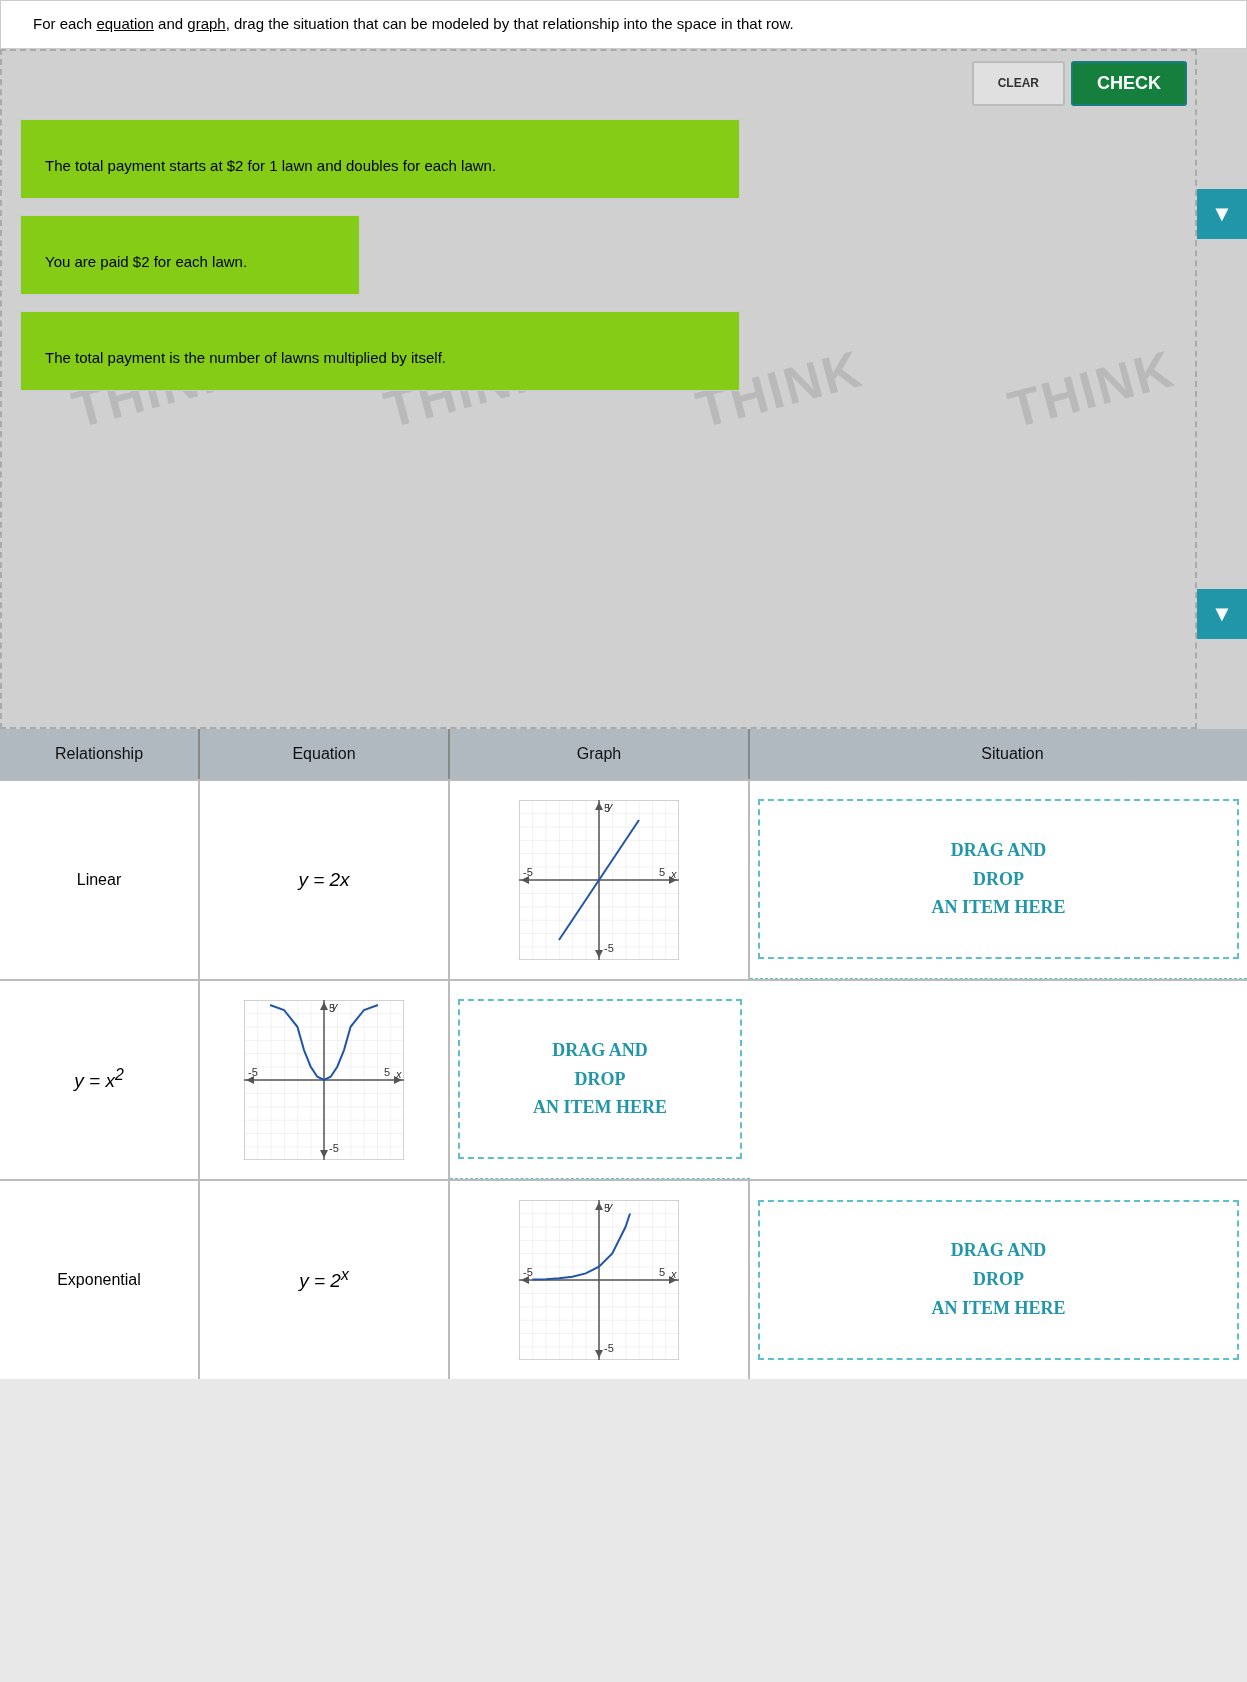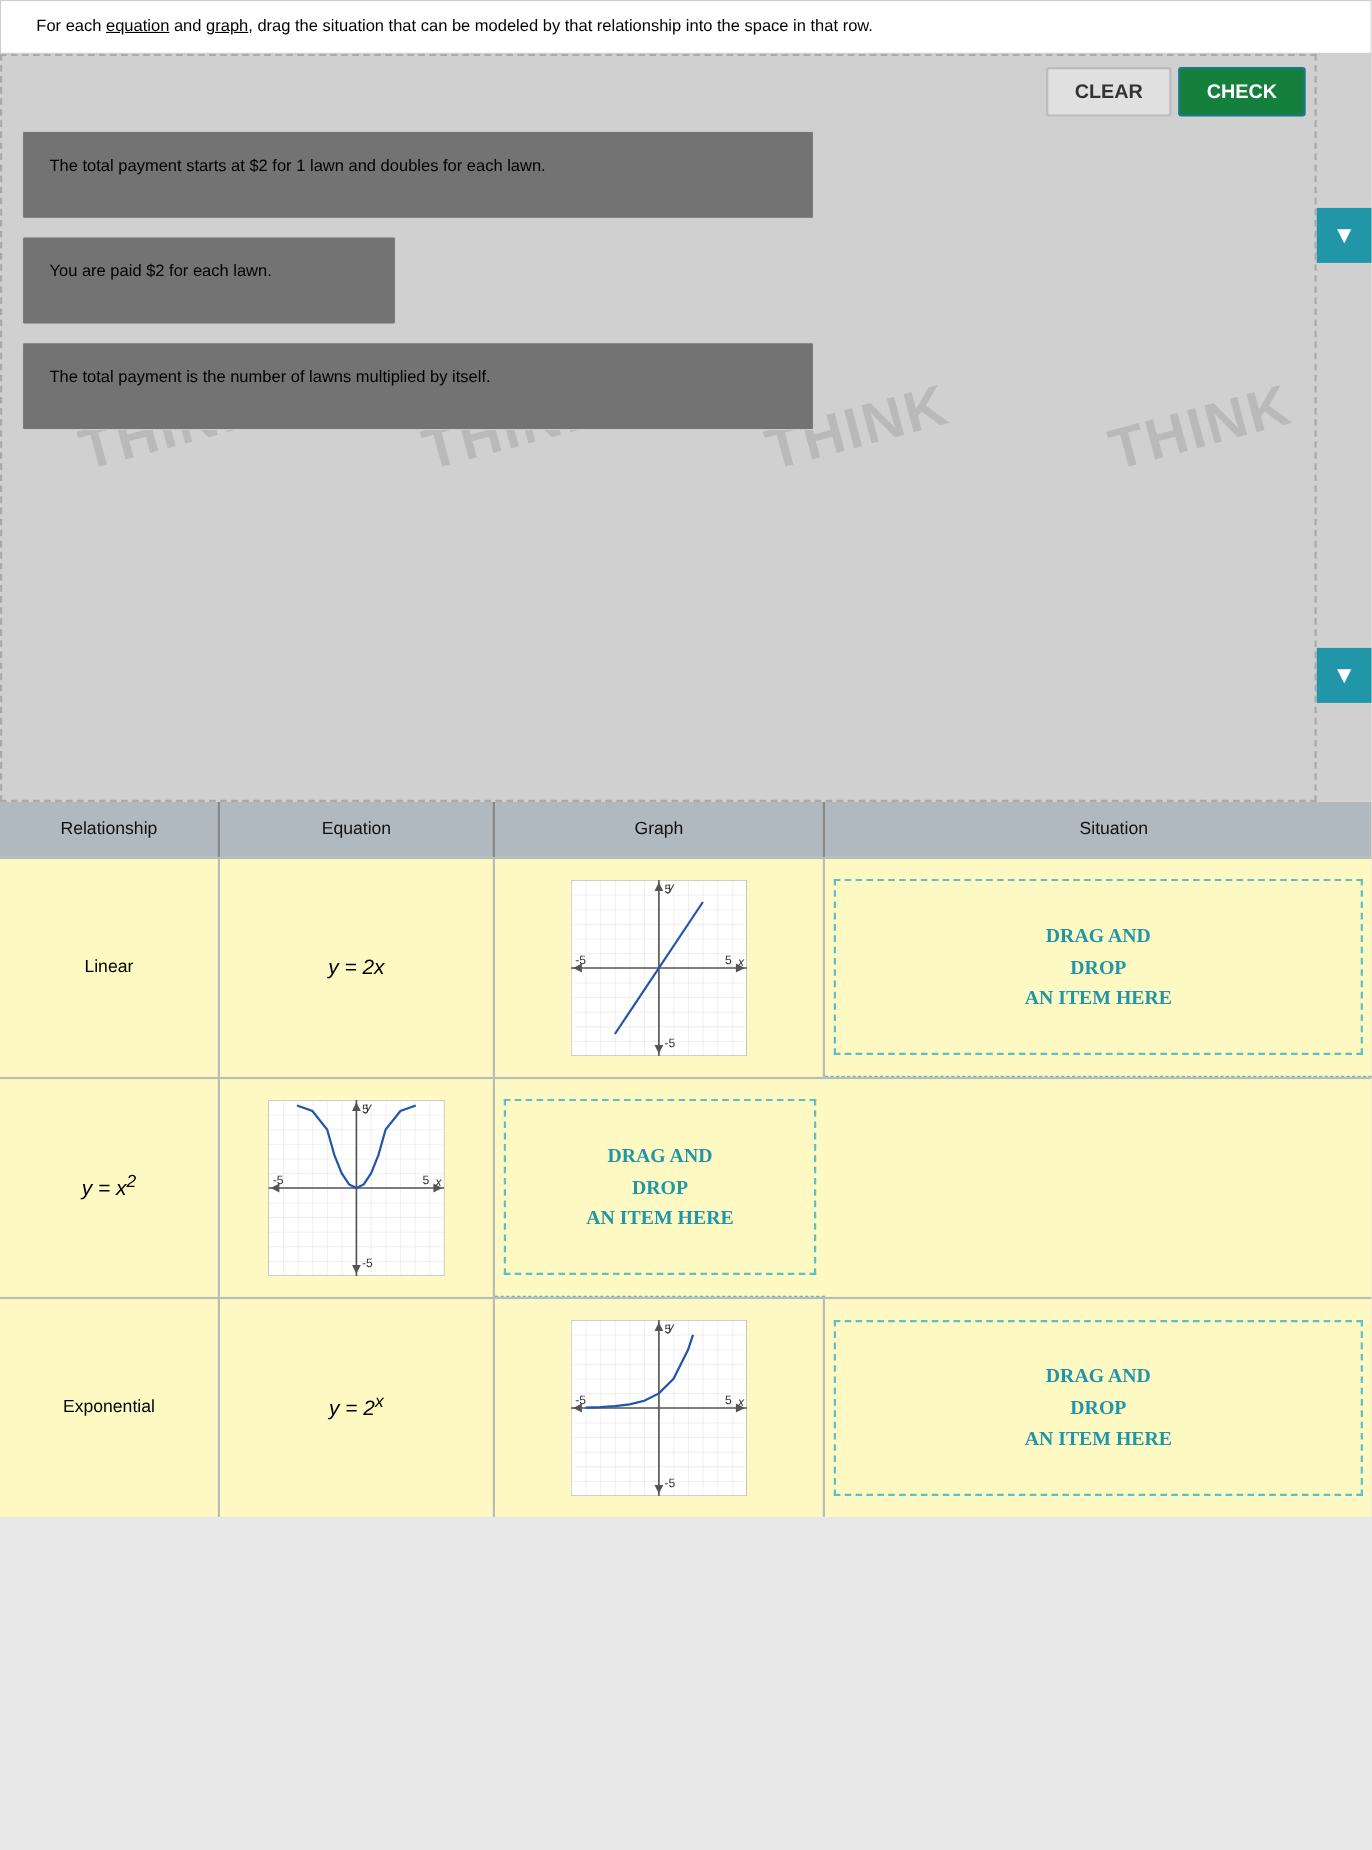"CLEAR" .btn-clear { font-size: 18px -> 12px }
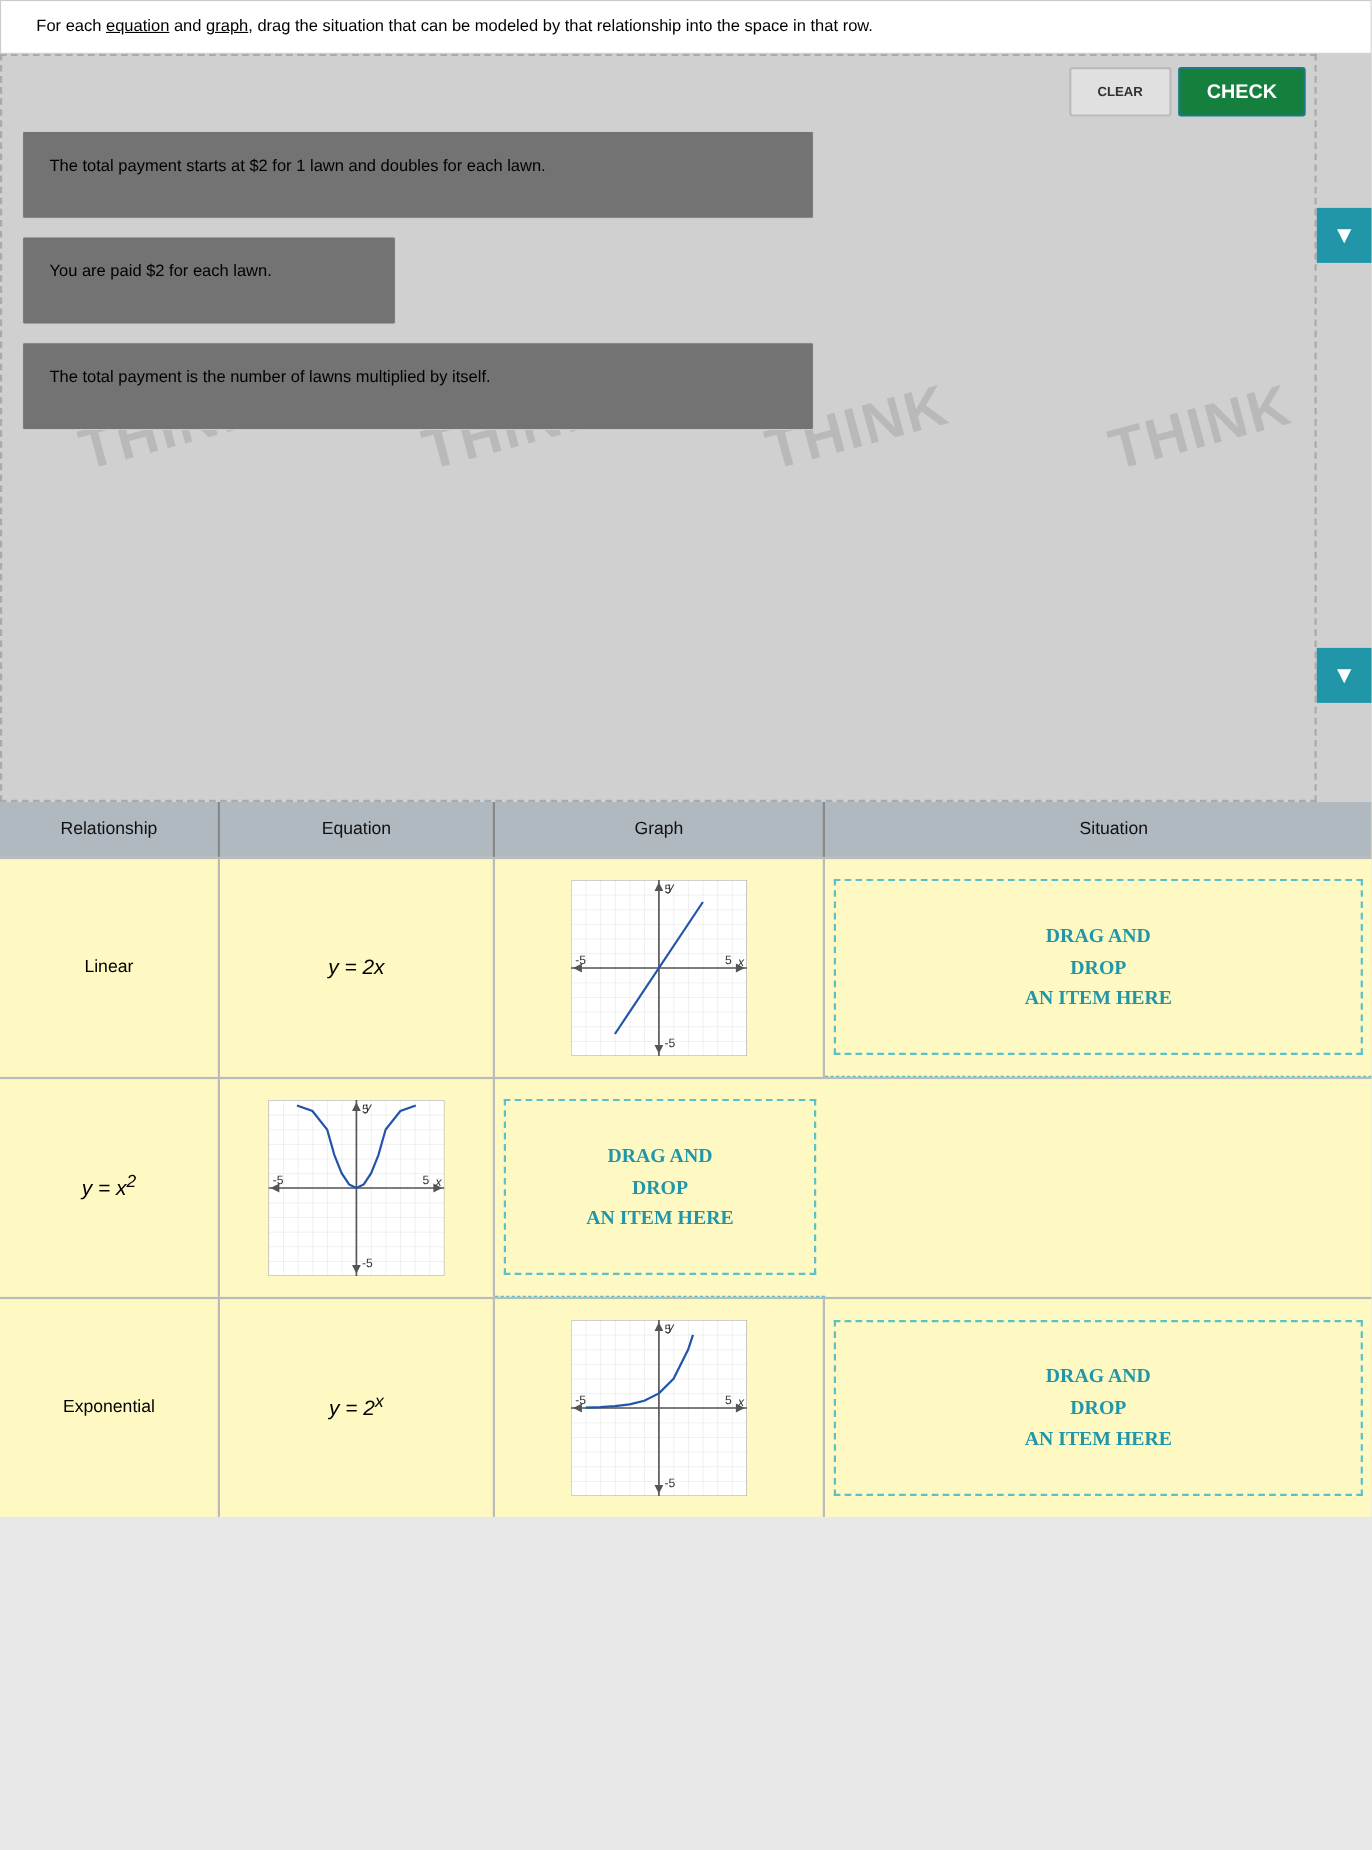"The total payment starts at" .draggable-card { align-items: flex-start -> flex-end; background: #737373 -> #84cc16 }
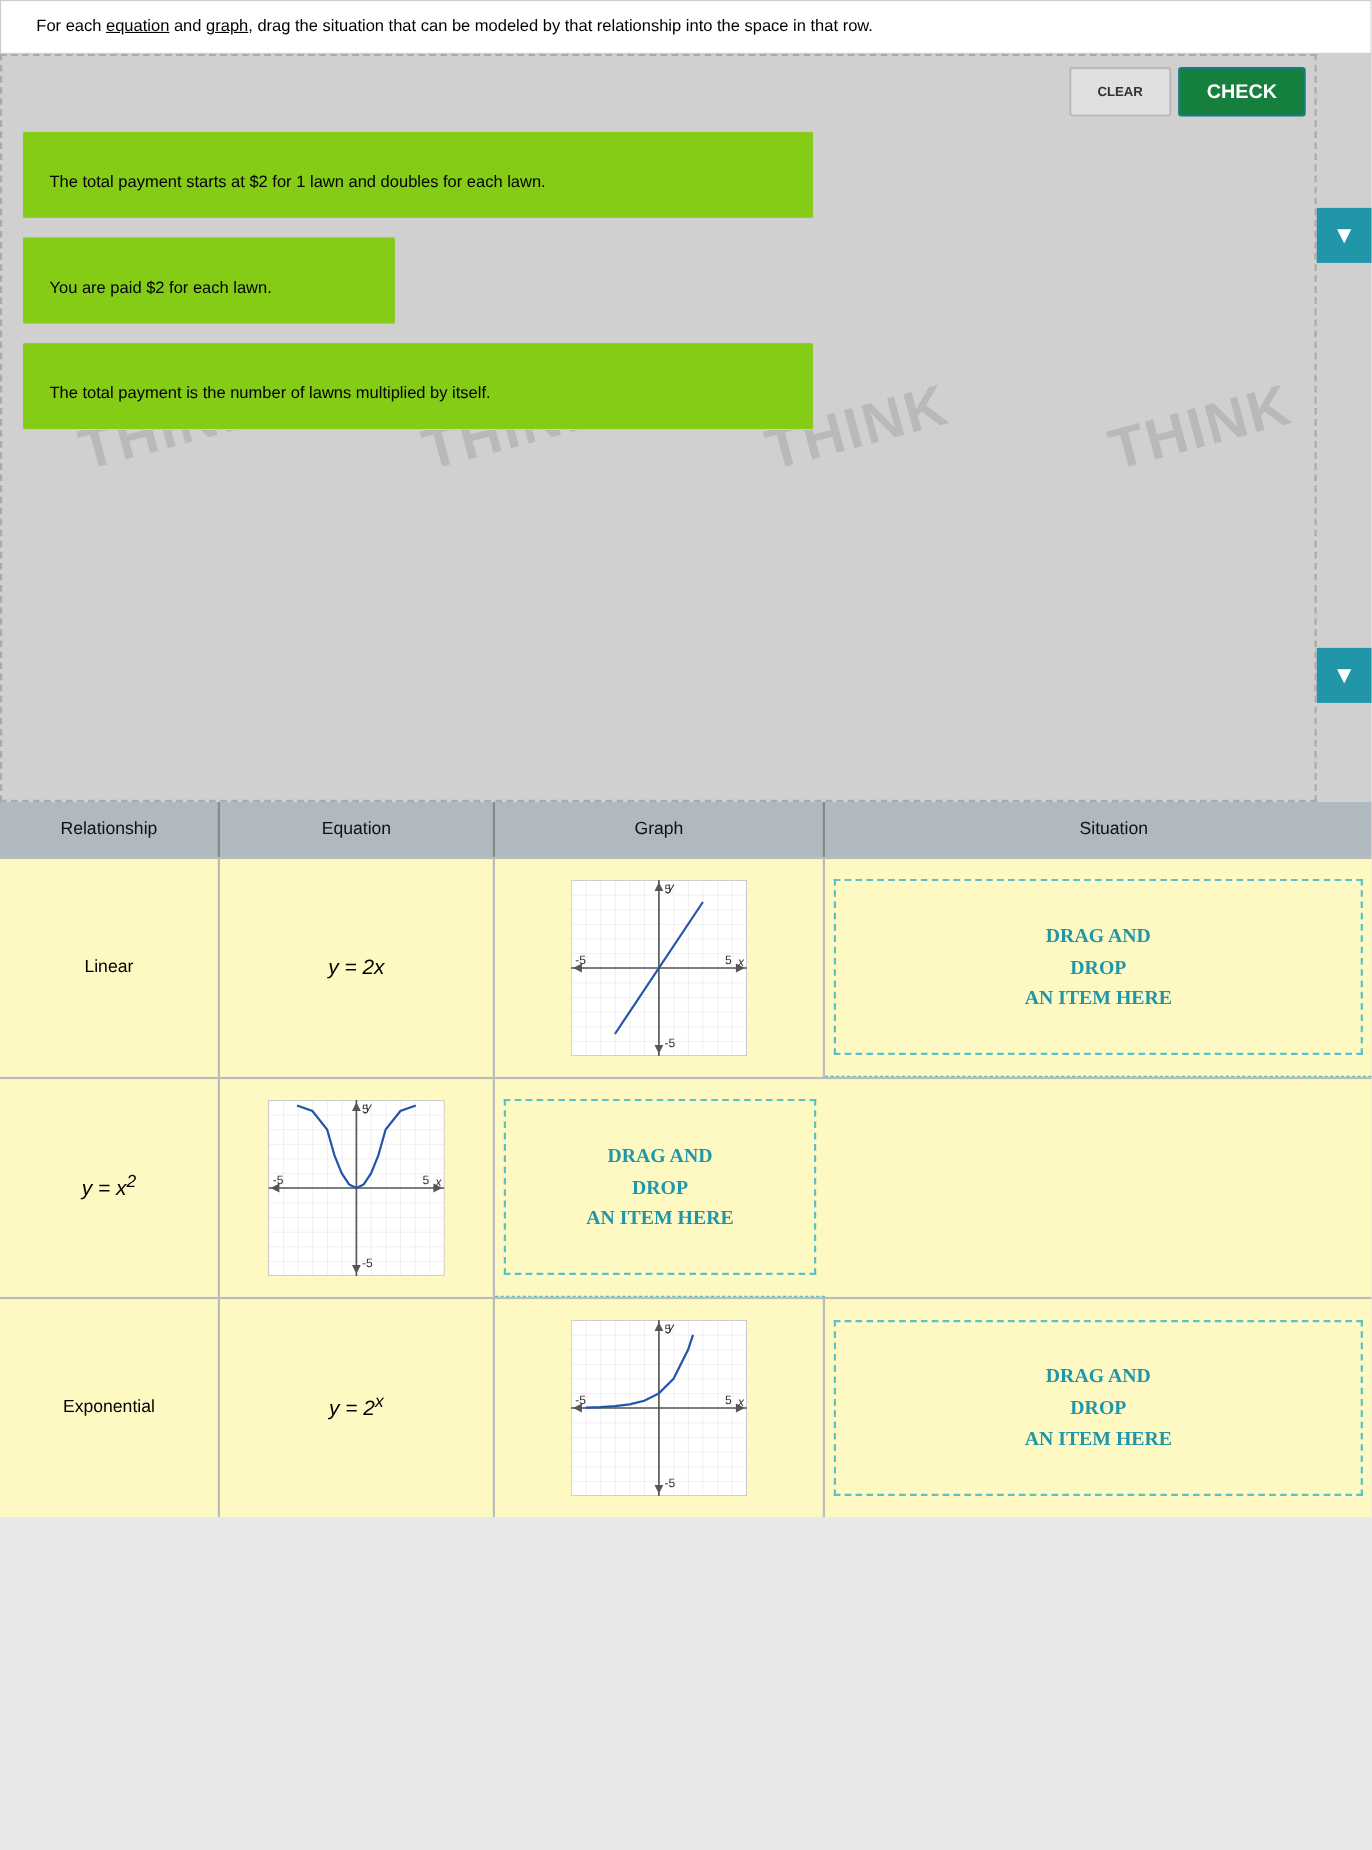"Relationship" .table-section { background: #fef9c3 -> #ffffff }
